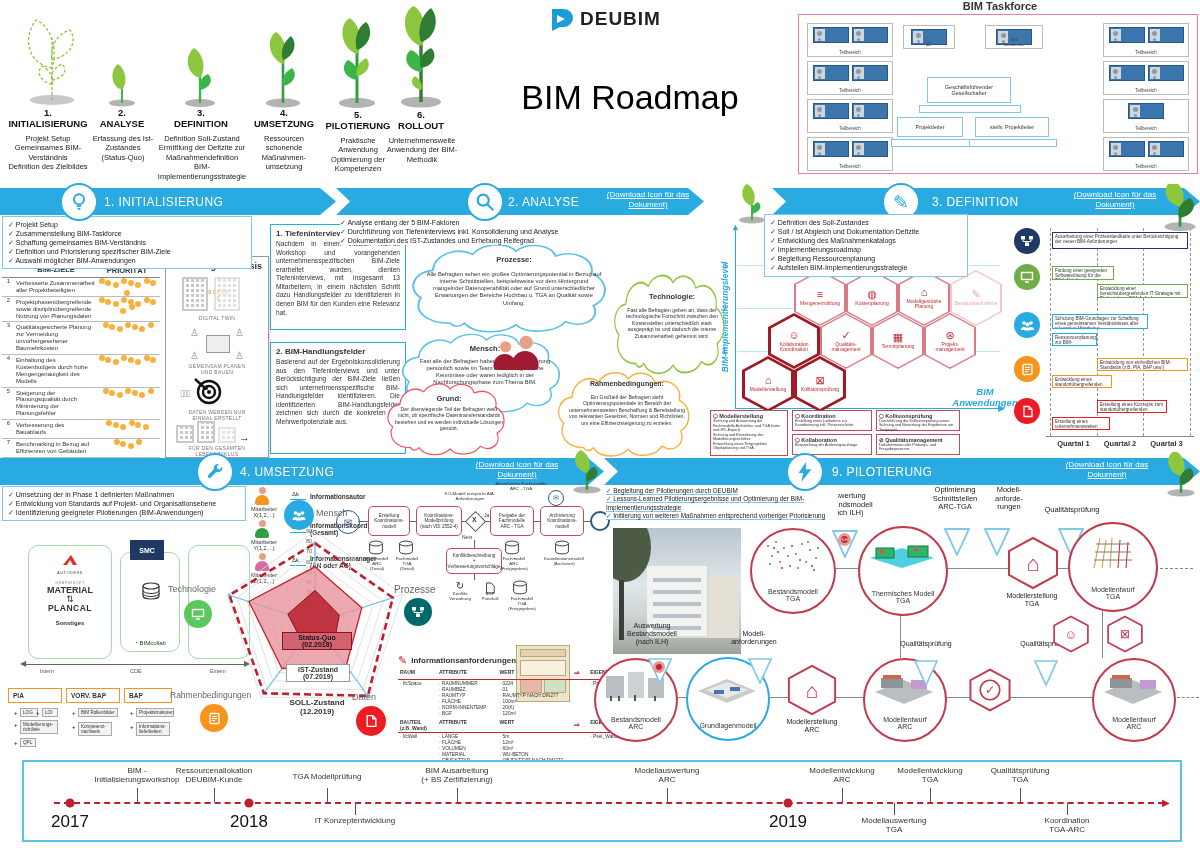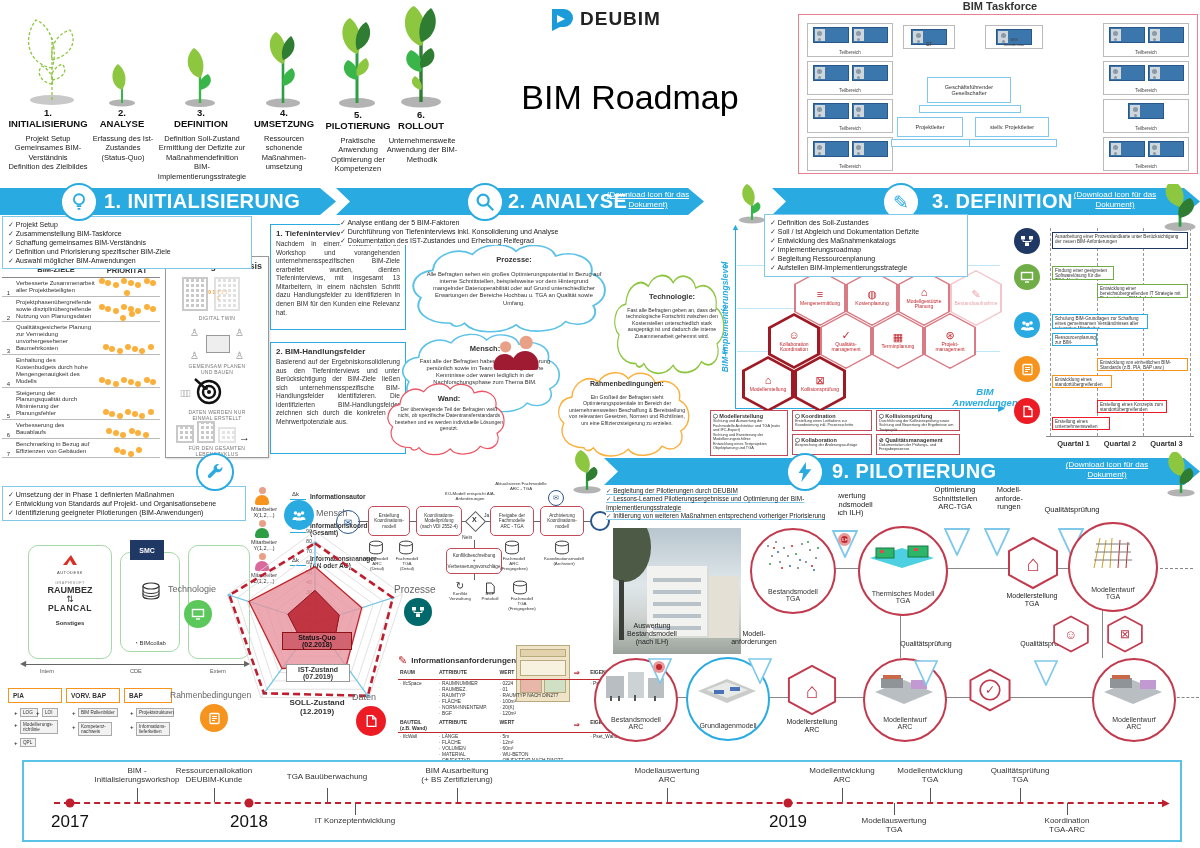"1. INITIALISIERUNG" .banner .t { font-size: 20px -> 12px; font-weight: bold -> normal }
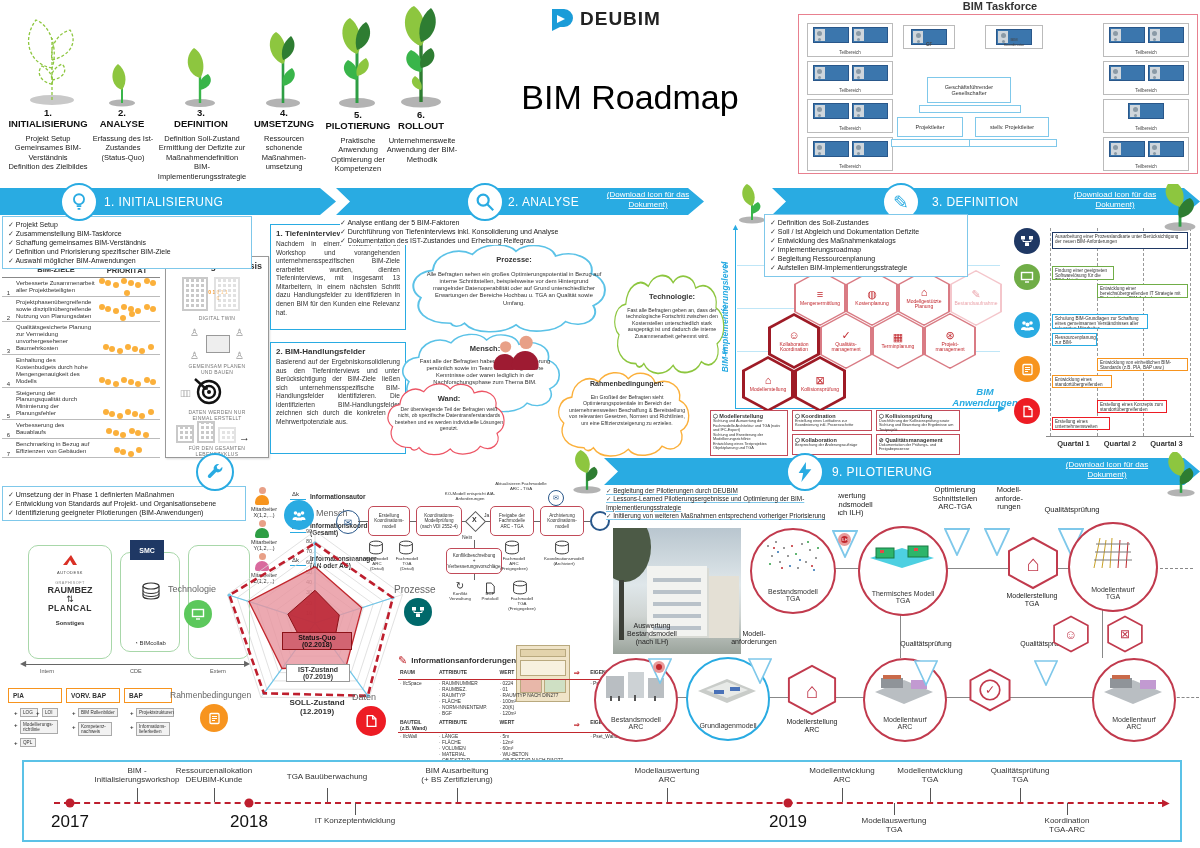"BIM-ZIELE" .grow { align-items: flex-end -> flex-start }
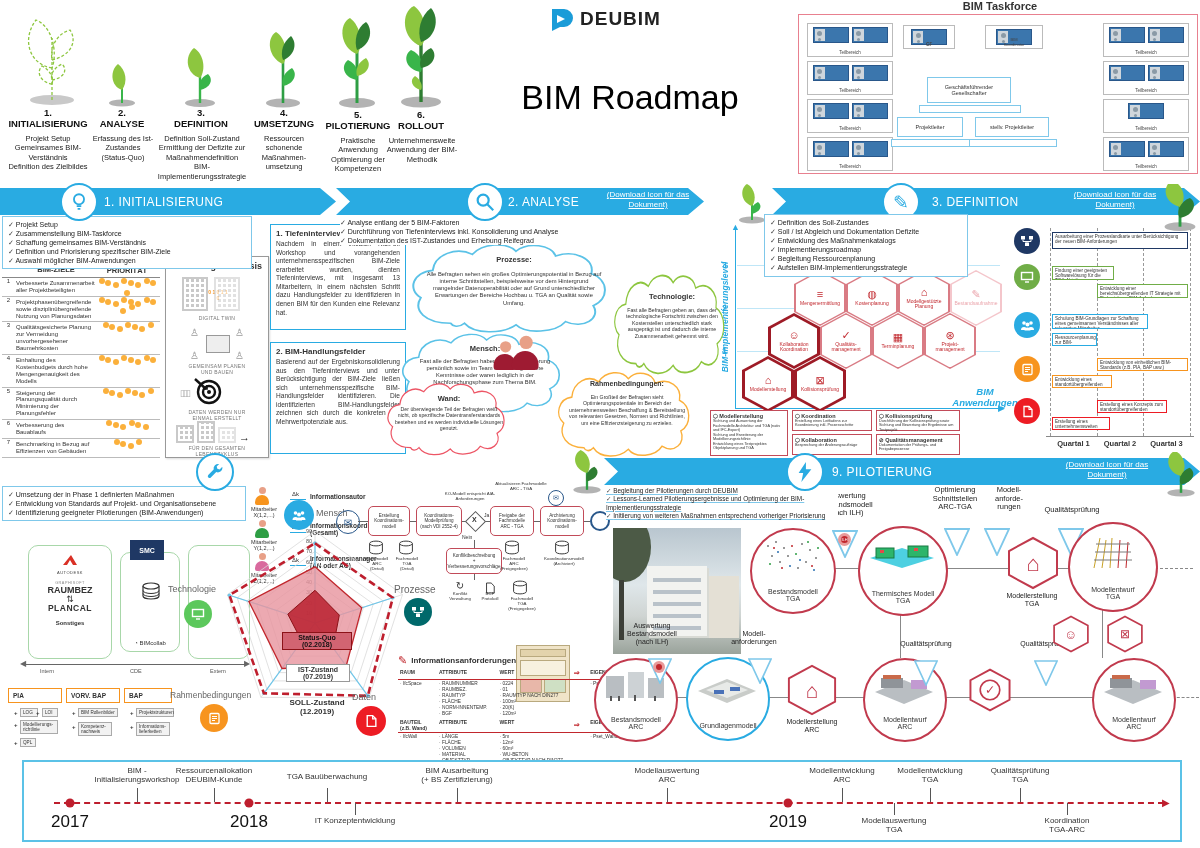"Wand:" div.ct { text: Wand -> Grund }
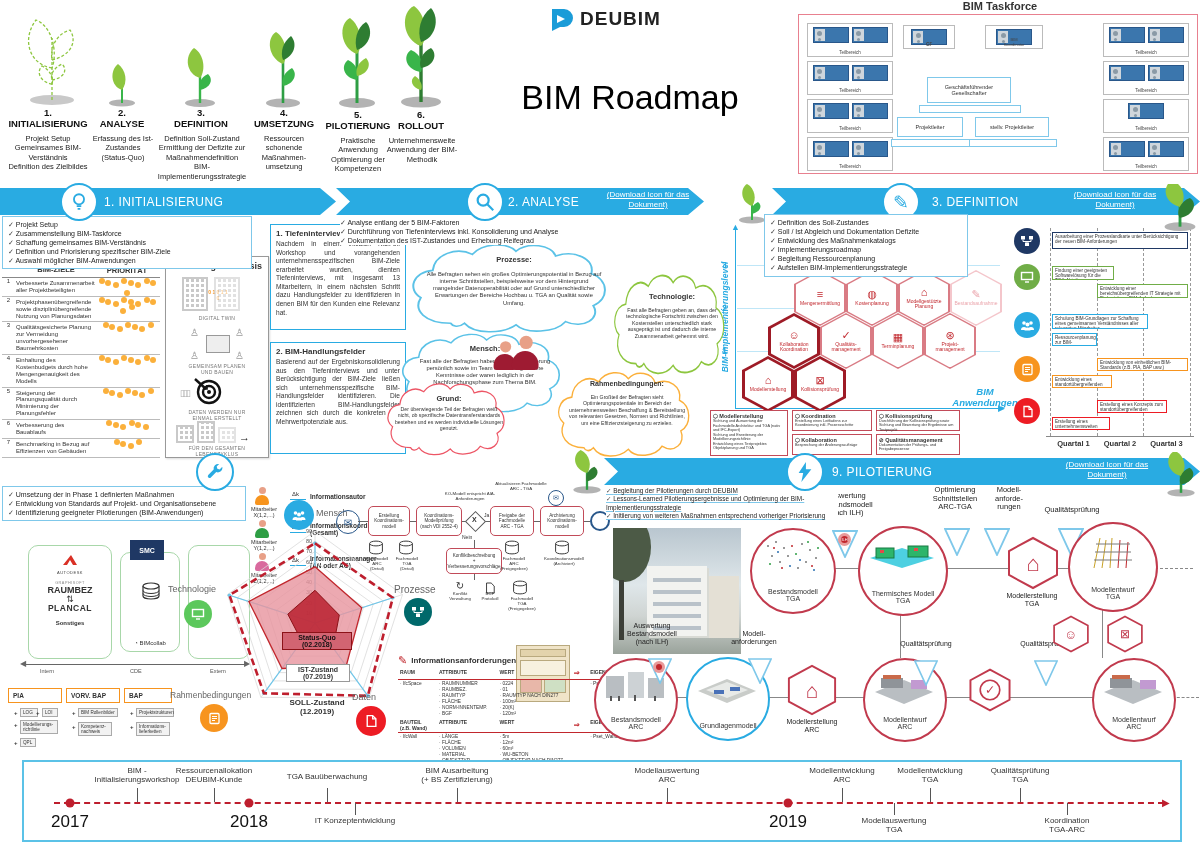"4. UMSETZUNG" div.banner { html: none -> <div> <span>4. UMSETZUNG</span> </div> }
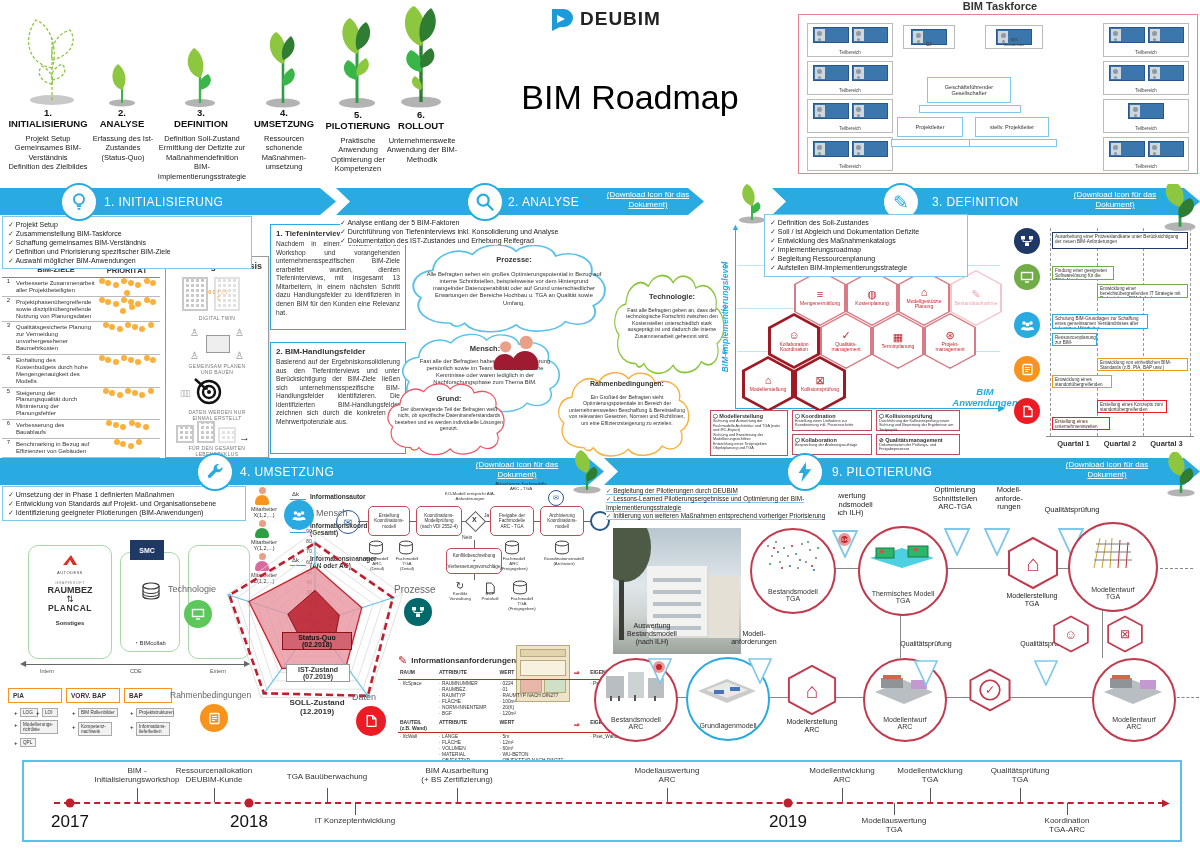"RAUMBEZ" div.b { text: RAUMBEZ -> MATERIAL }
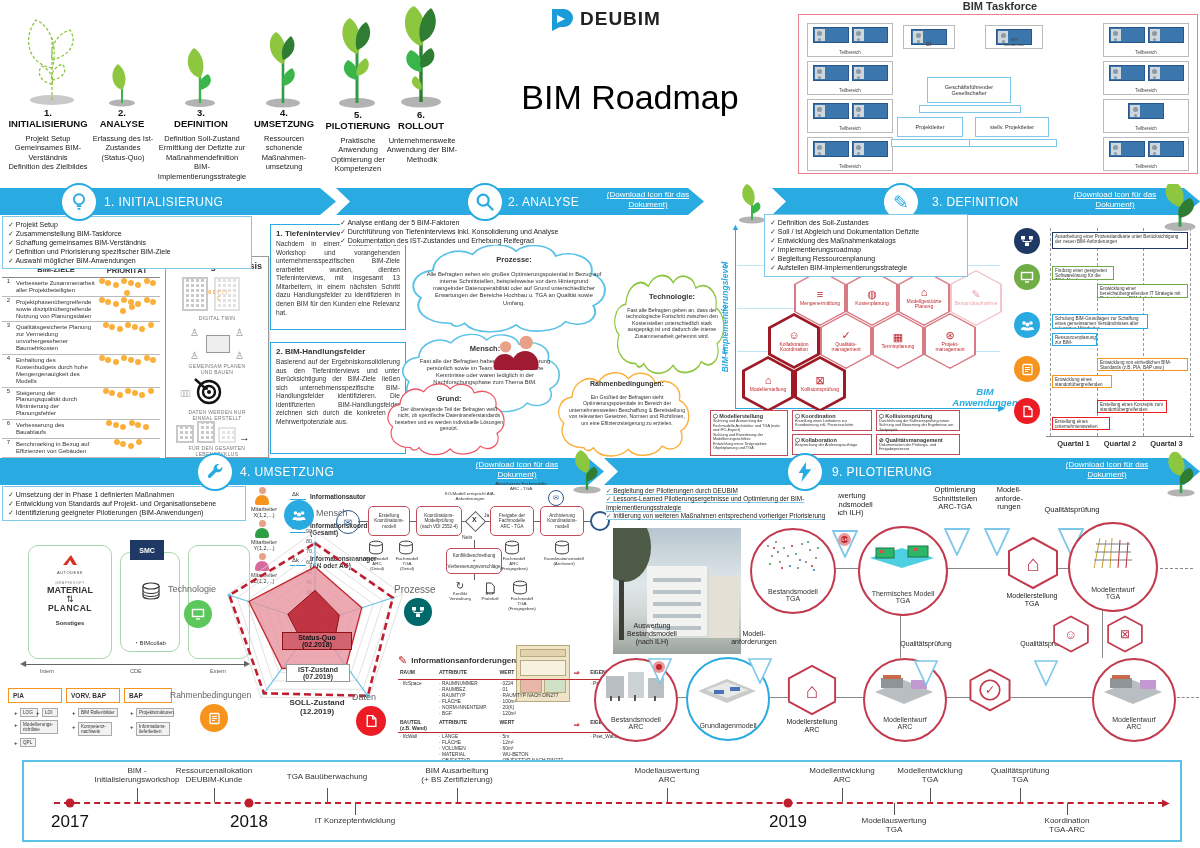"TGA Bauüberwachung" div.tev { text: Bauüberwachung -> Modellprüfung }
